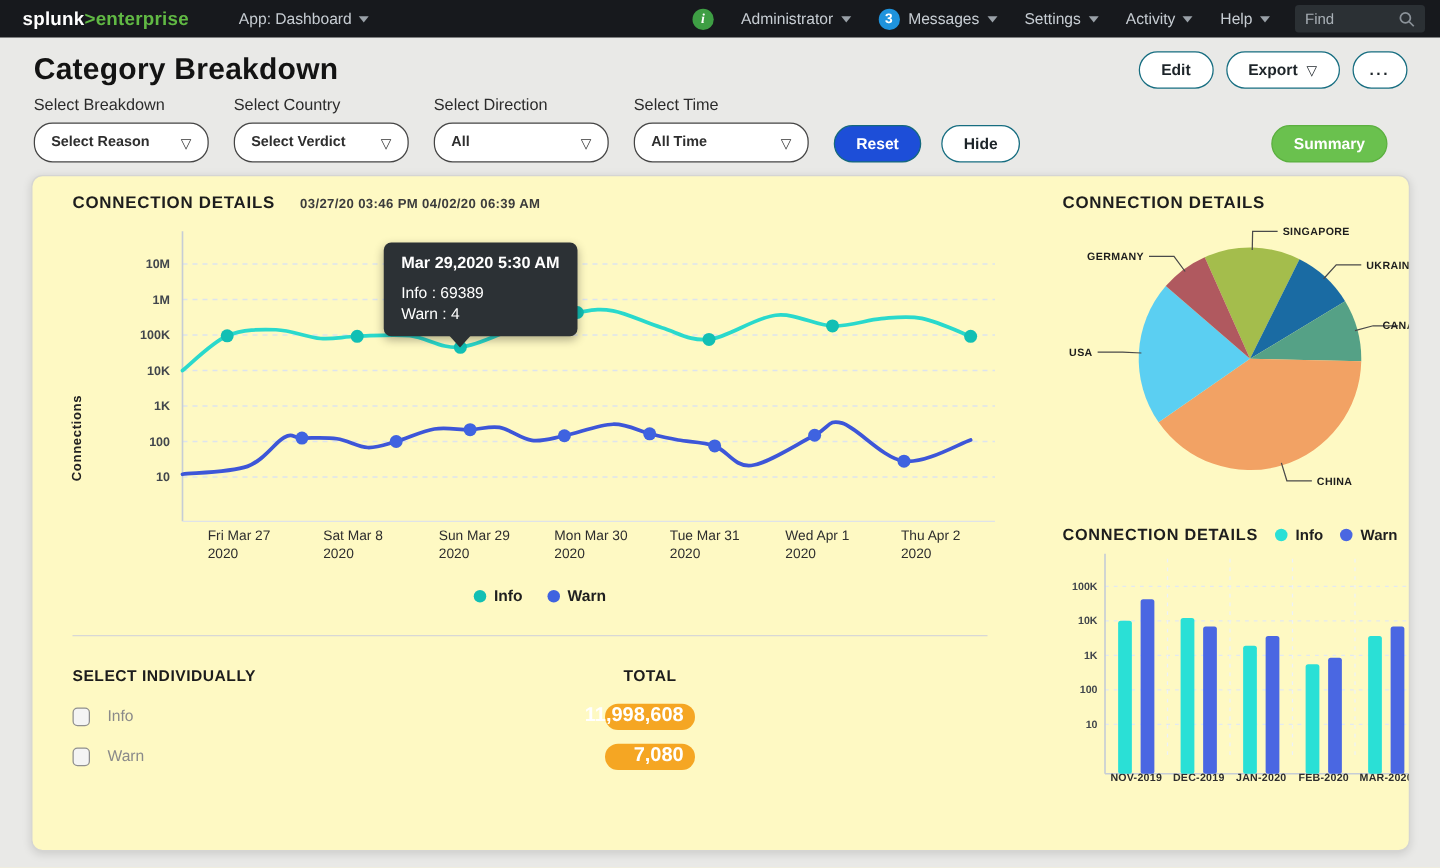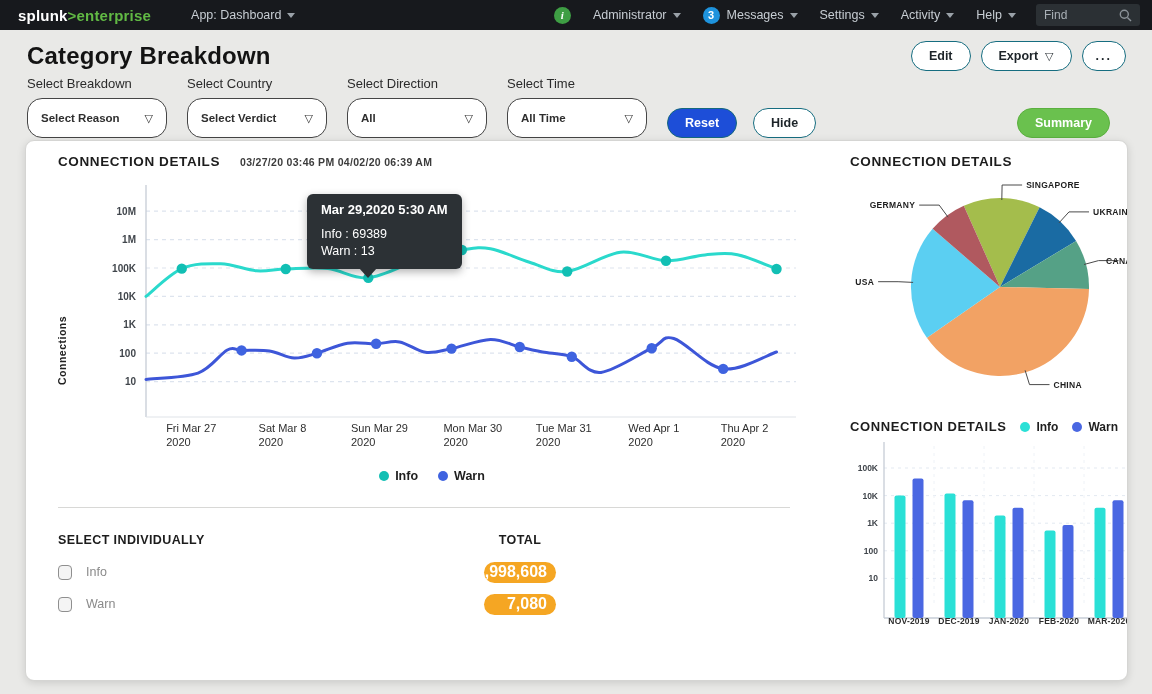"Select Reason" .pill-select { height: 40px -> 32px }
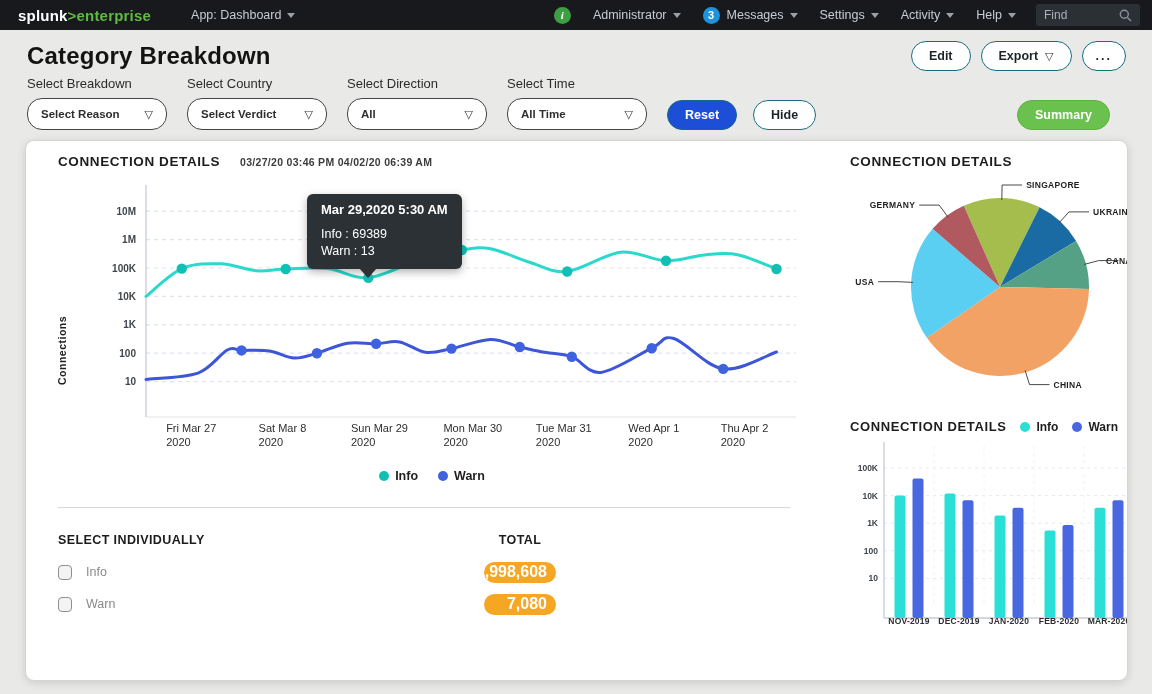"CONNECTION DETAILS" .main-card { background: #ffffff -> #fef9c3 }
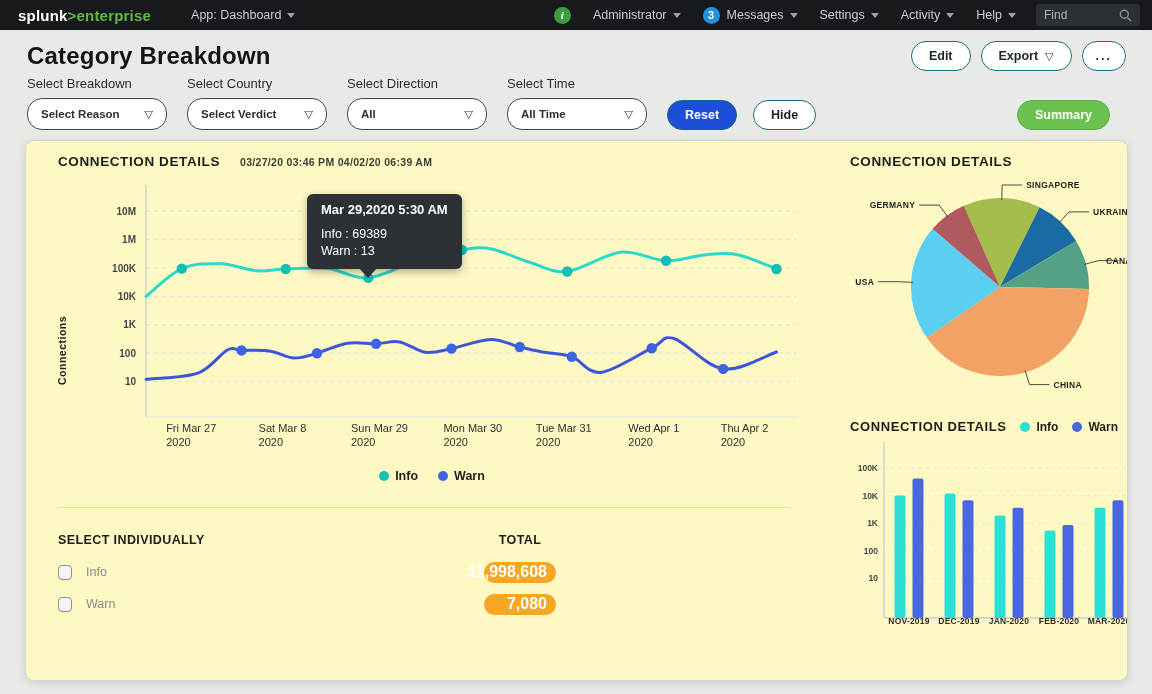"Warn : 13" span.tooltip-line { text: 13 -> 4 }
